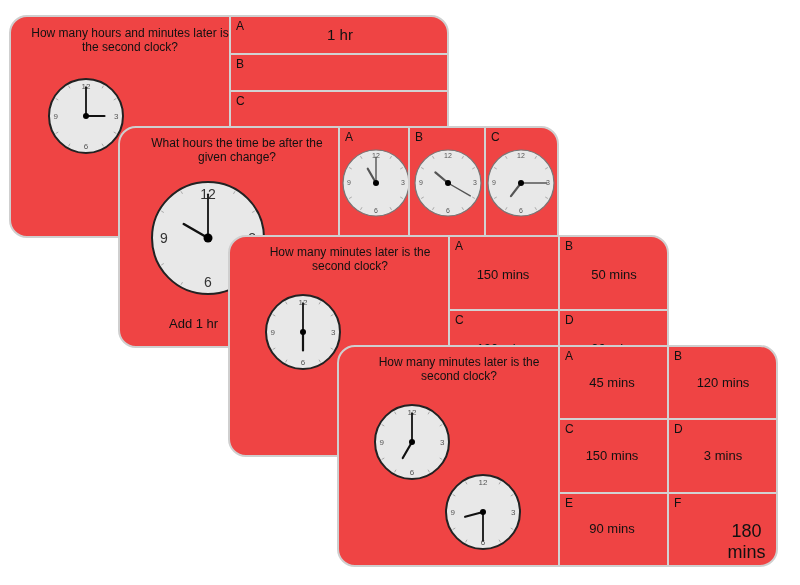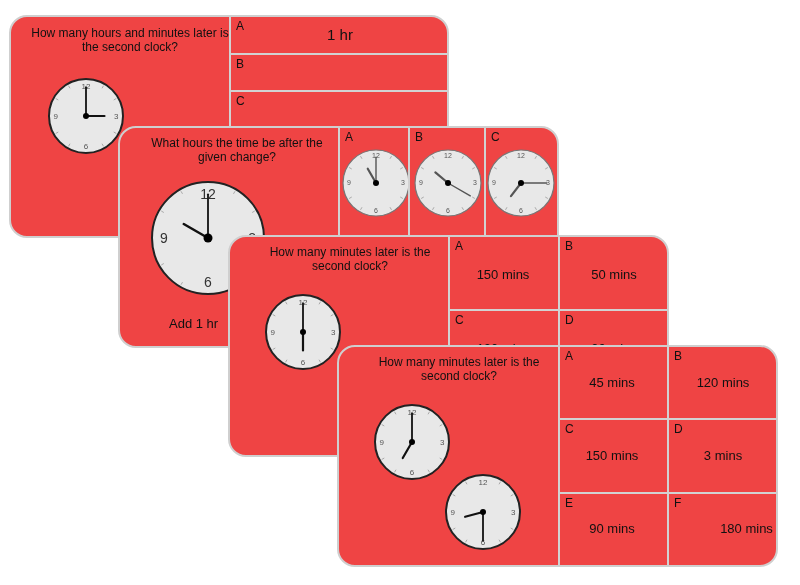"180 mins" span.val { font-size: 13px -> 18px }
